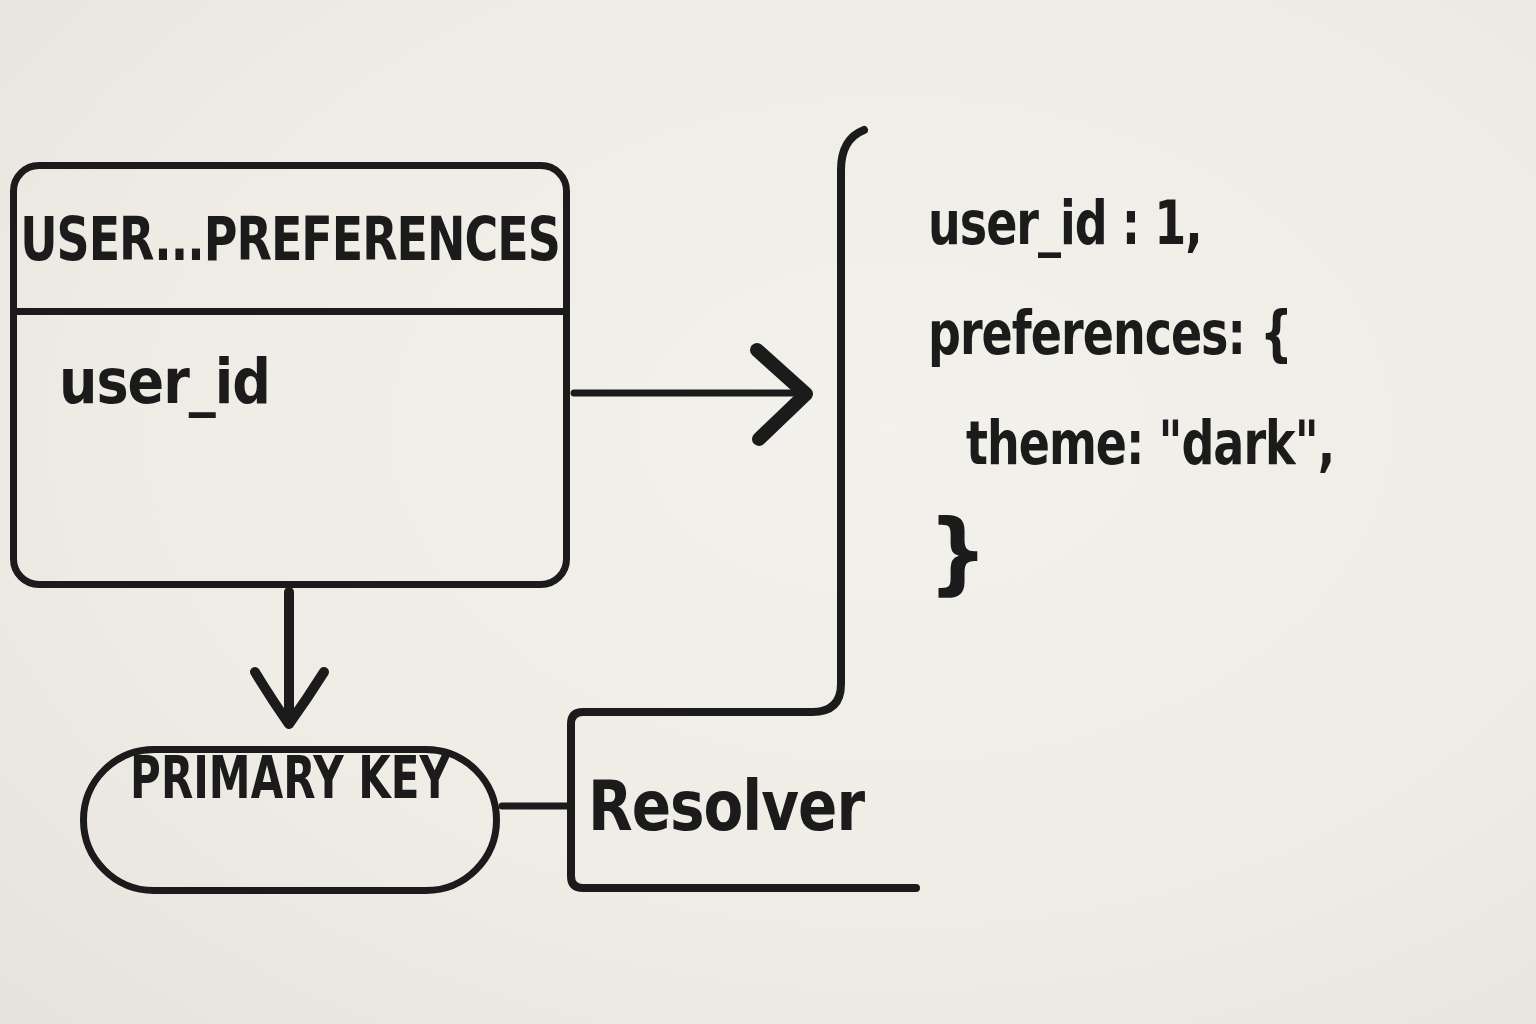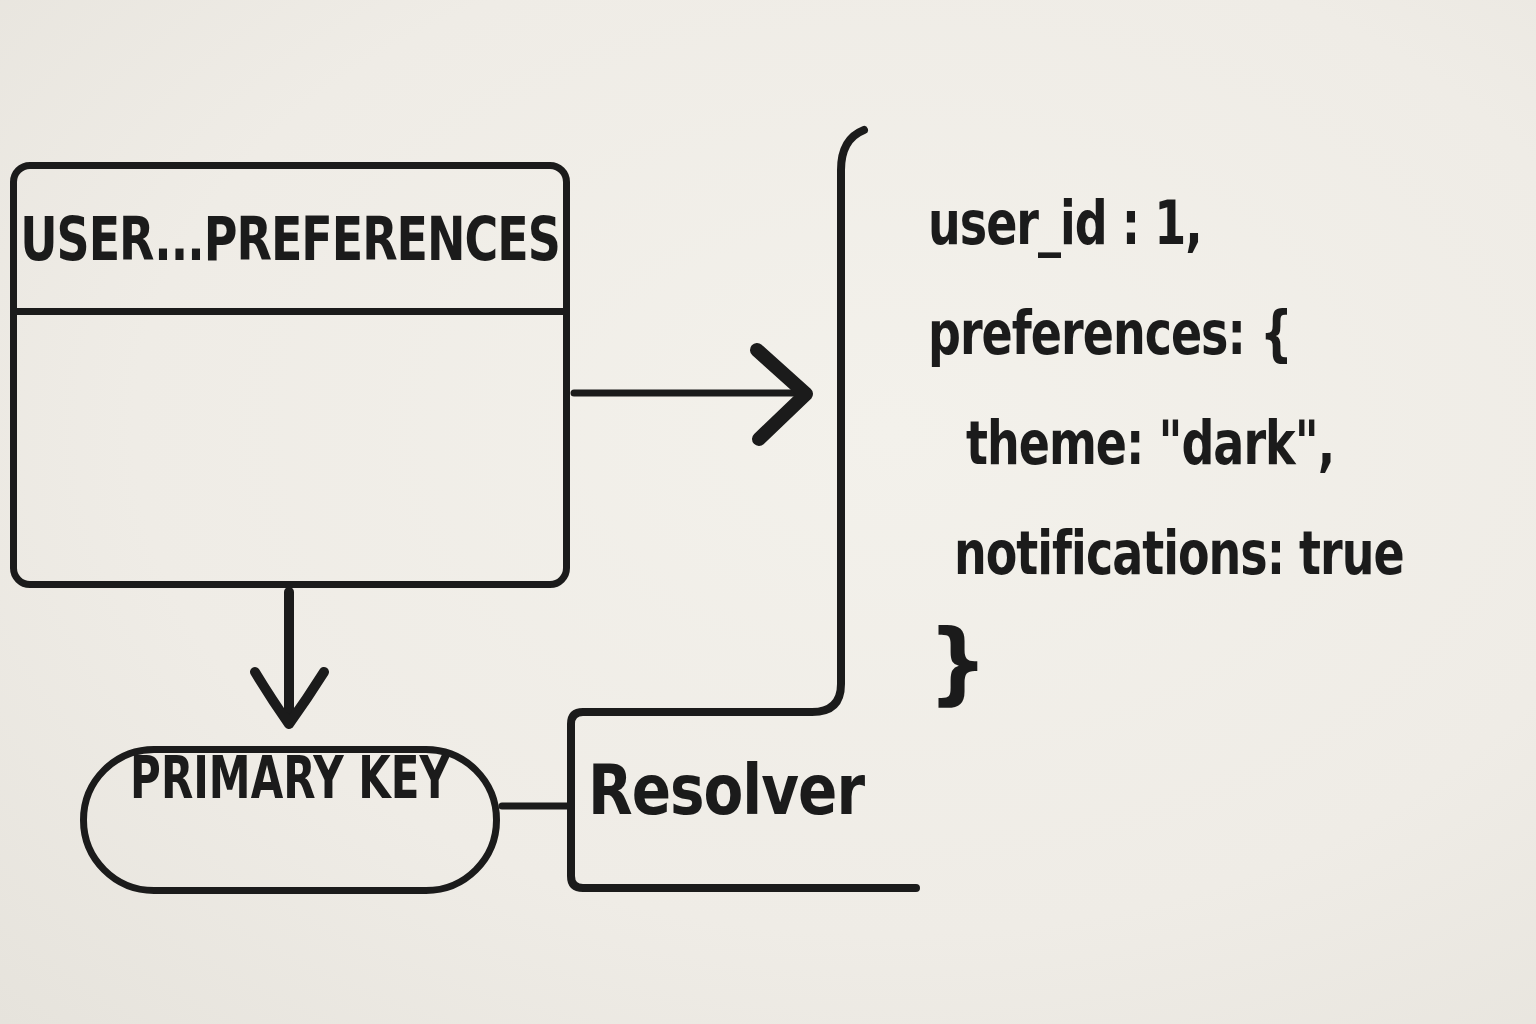"USER...PREFERENCES" .entity { border-radius: 20px -> 29px }
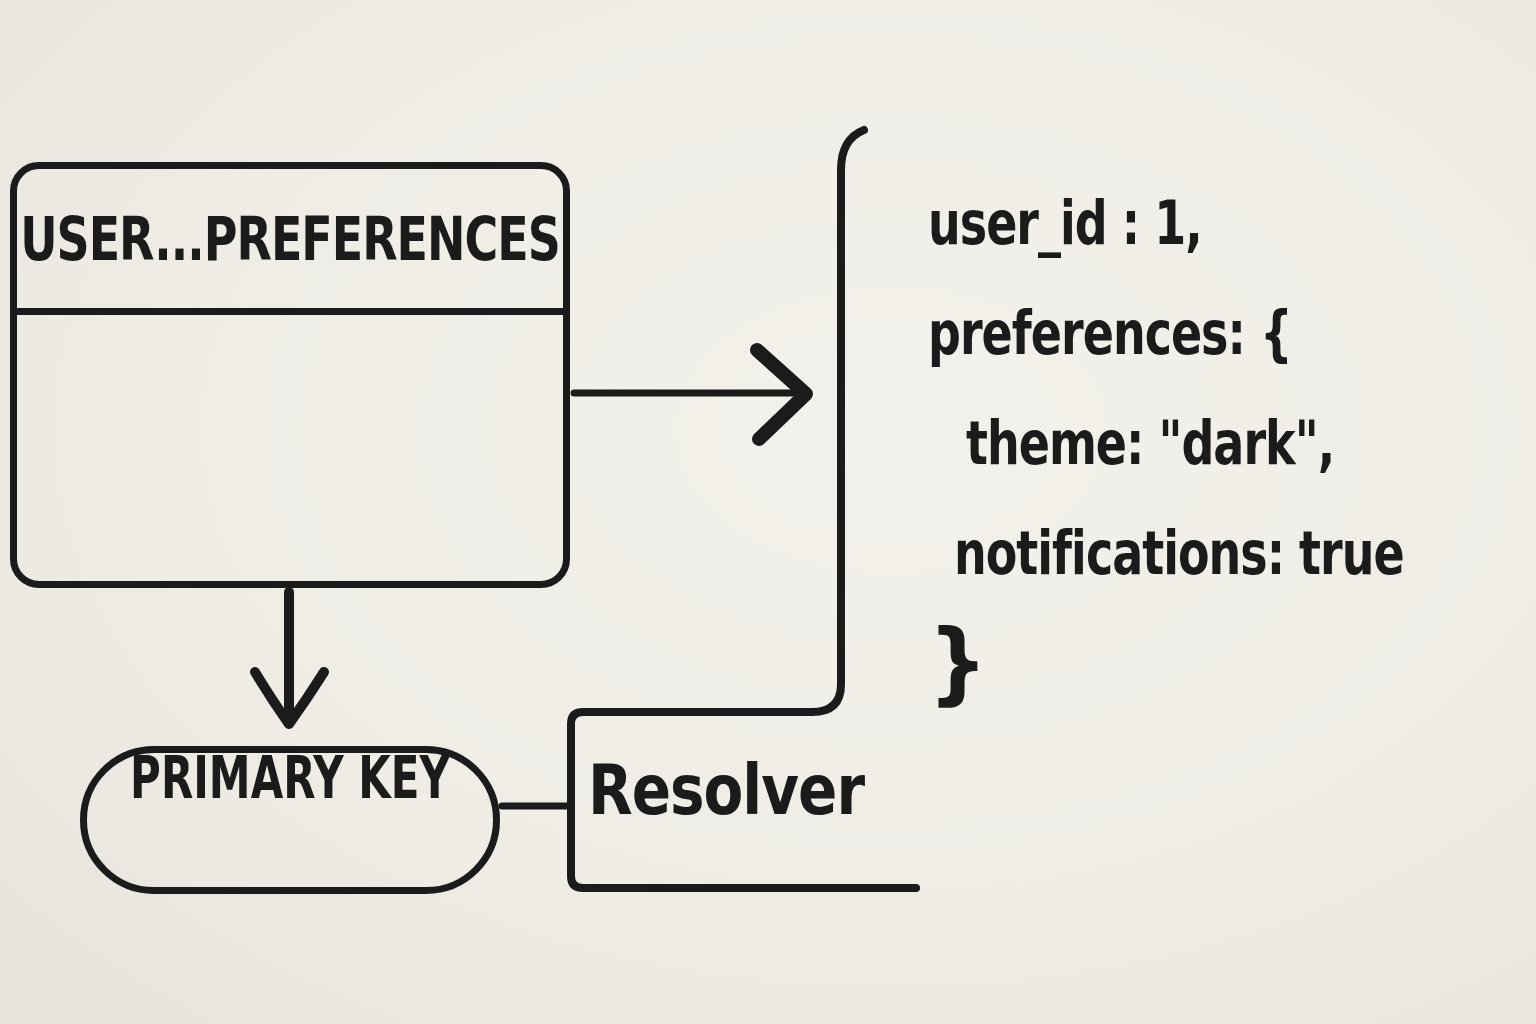"user_id" div { html: none -> <div> <span>user_id</span> </div> }
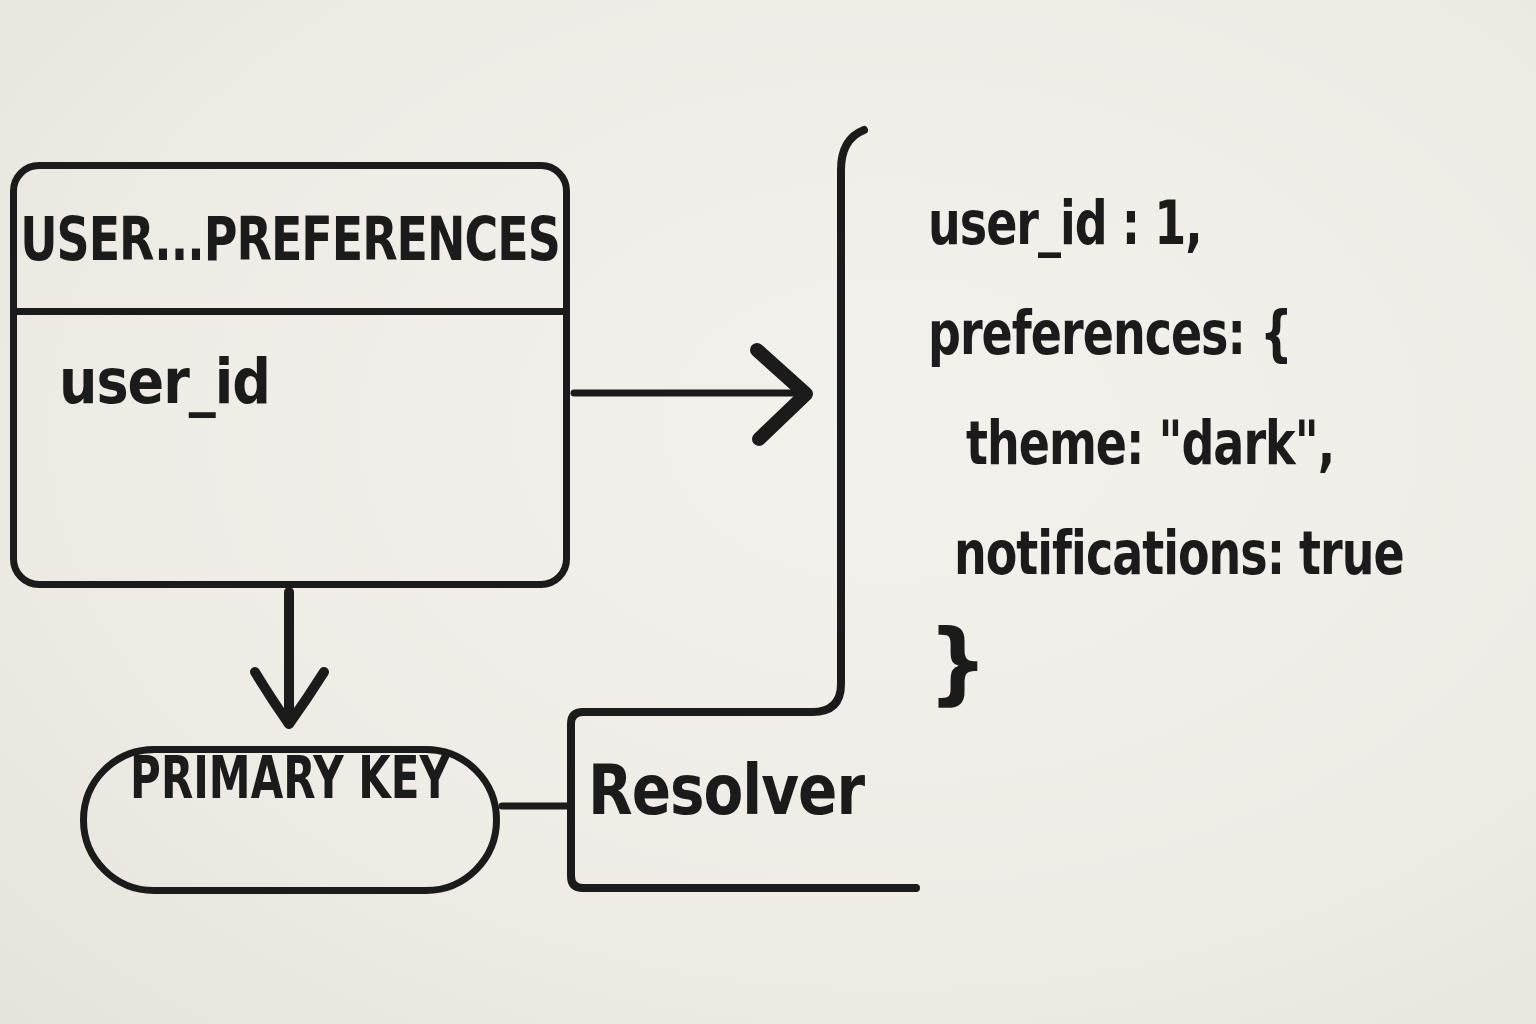"notifications: true" div.jline { html: <div> <span>notifications: true</span> </div> -> none }
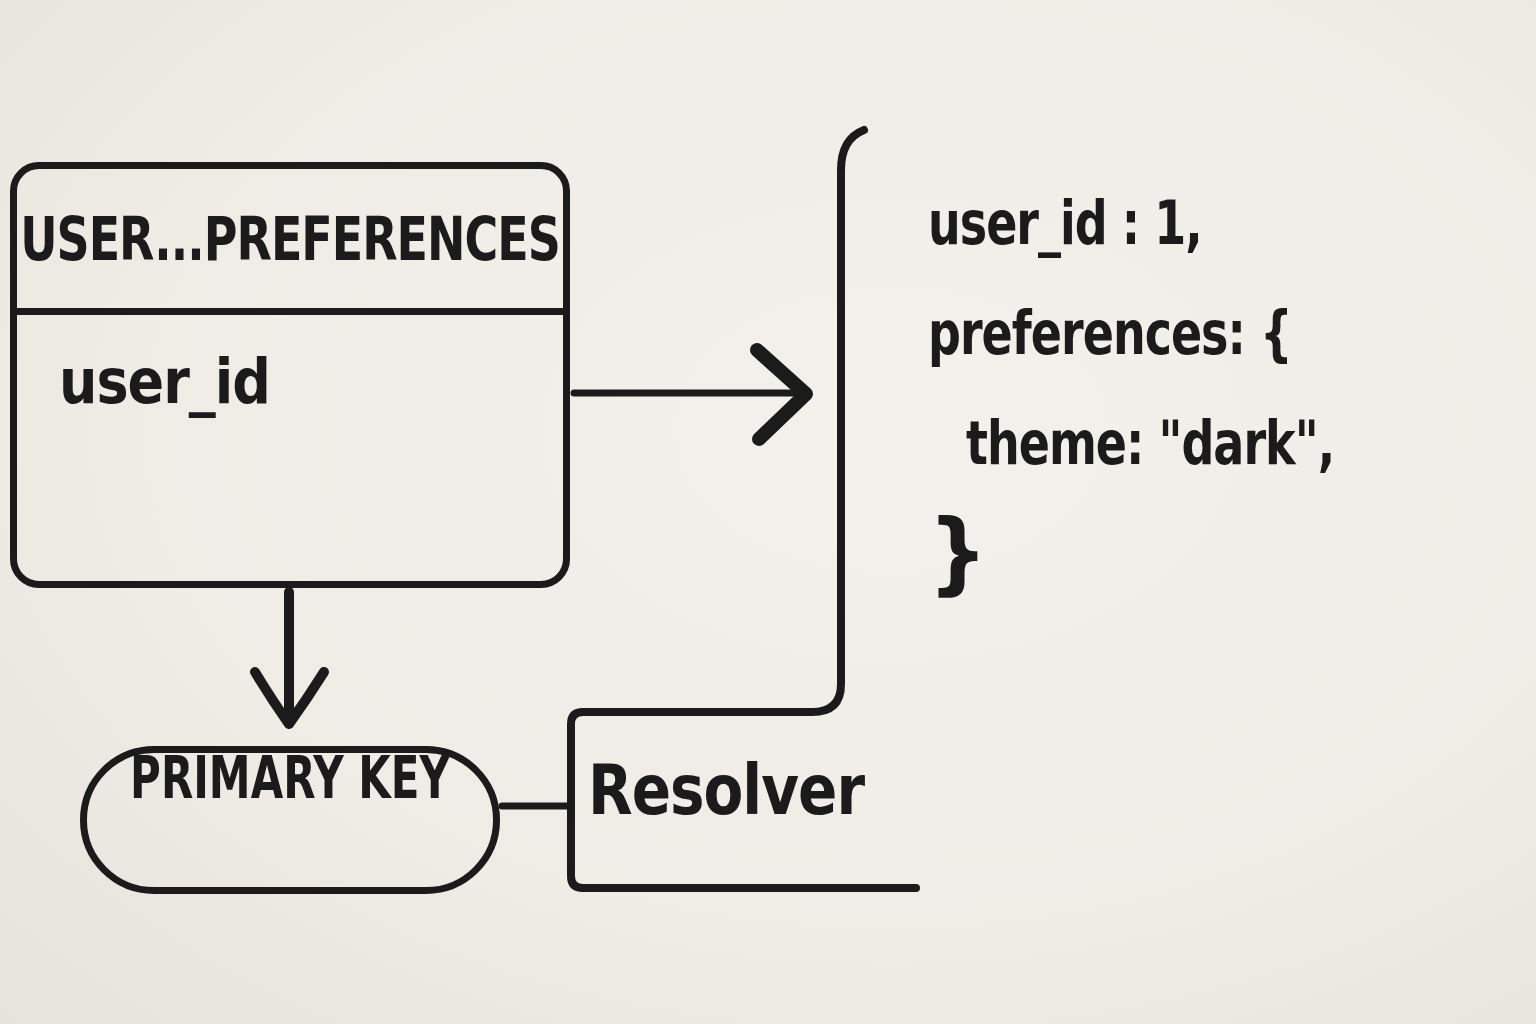"Resolver" .resolver { align-items: flex-start -> center }
